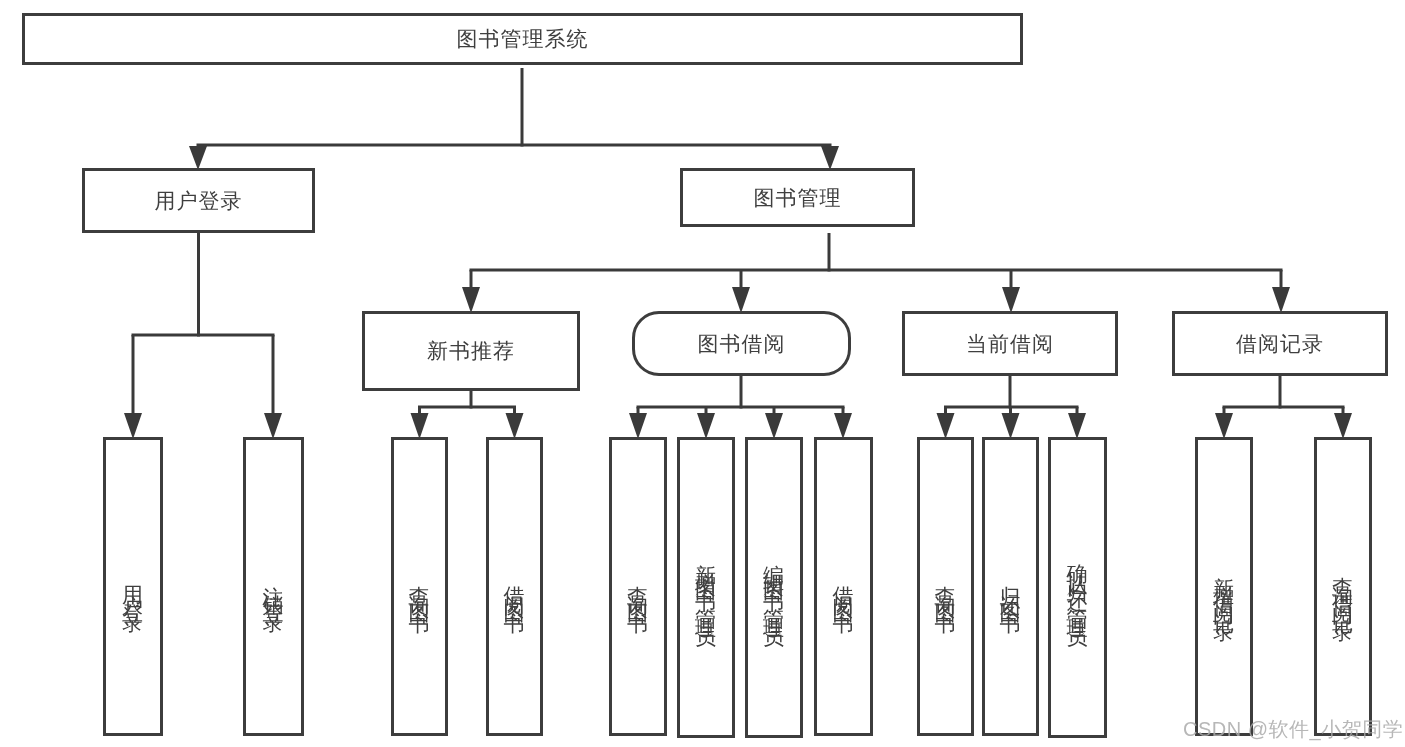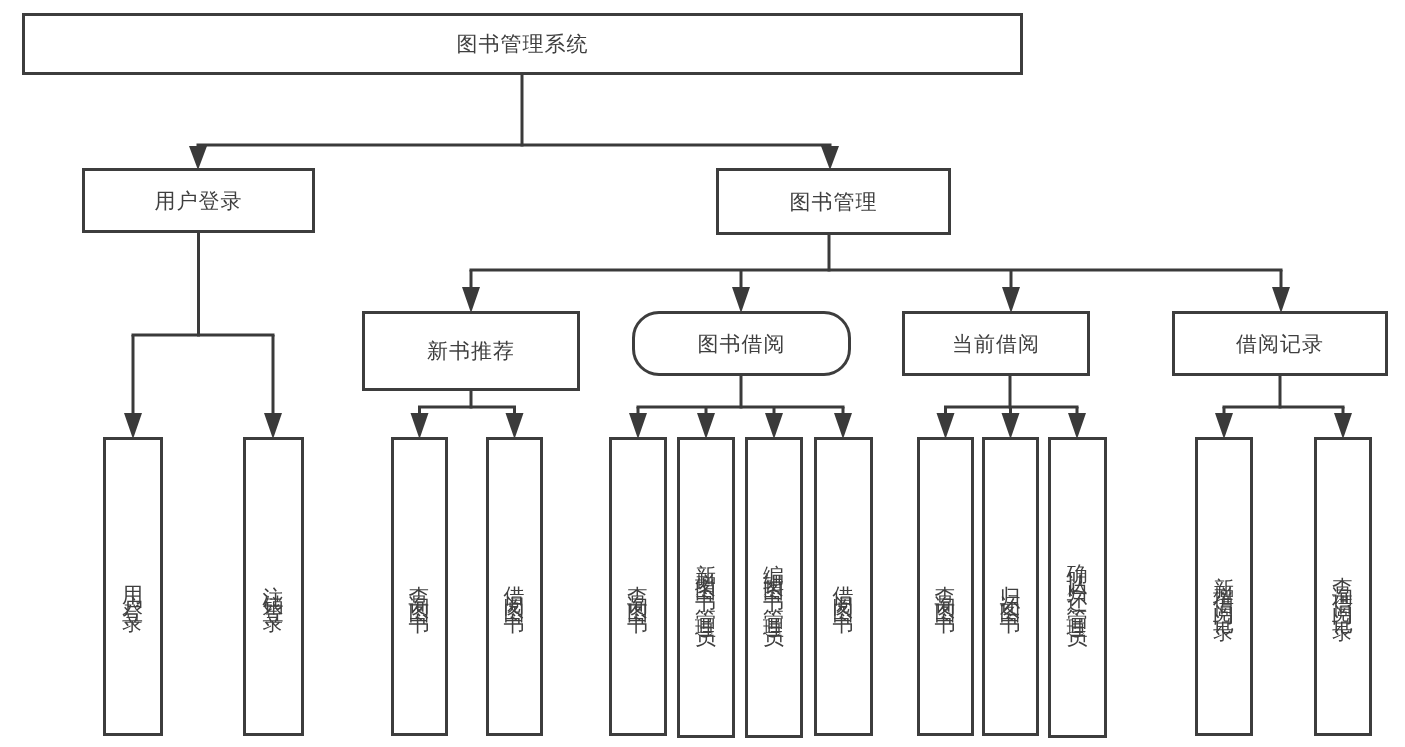"图书管理系统" div.node { height: 62px -> 52px }
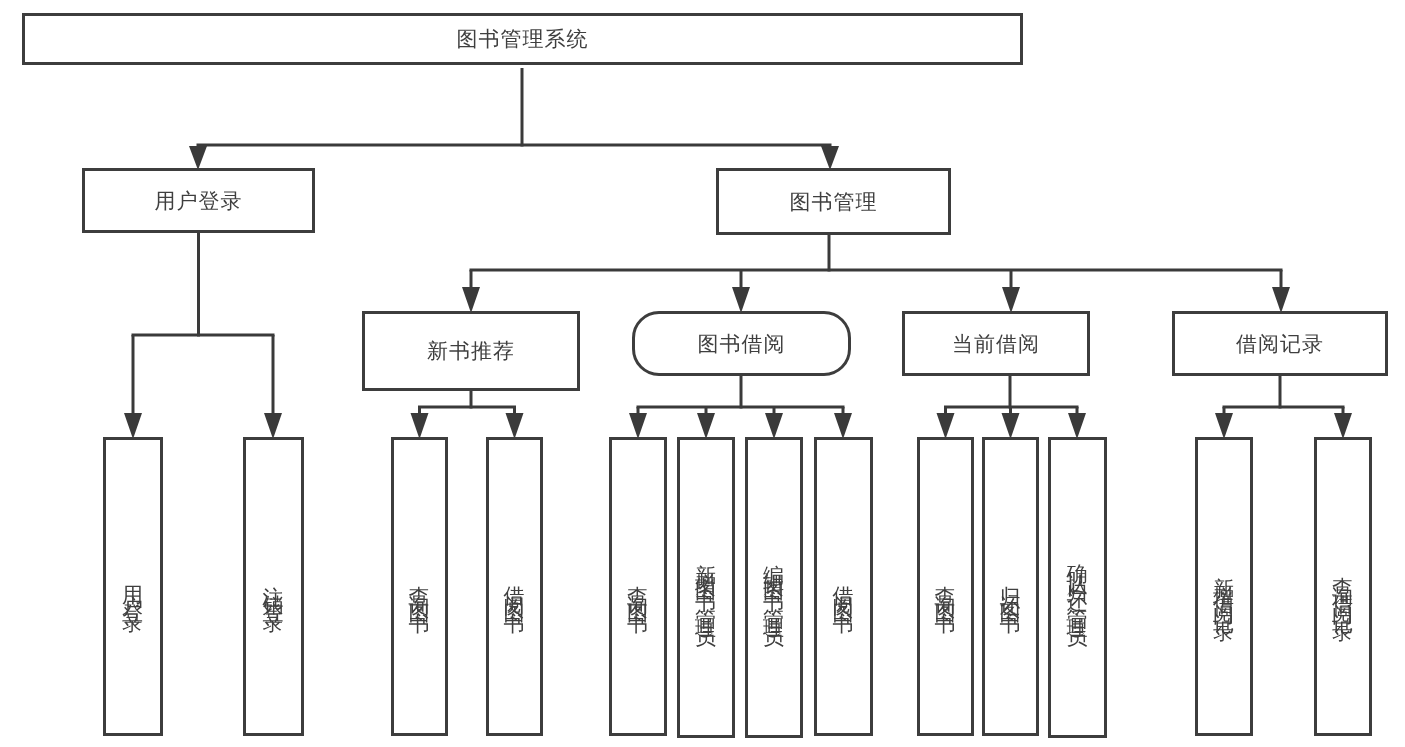"图书管理" div.node { height: 67px -> 59px; left: 716px -> 680px }
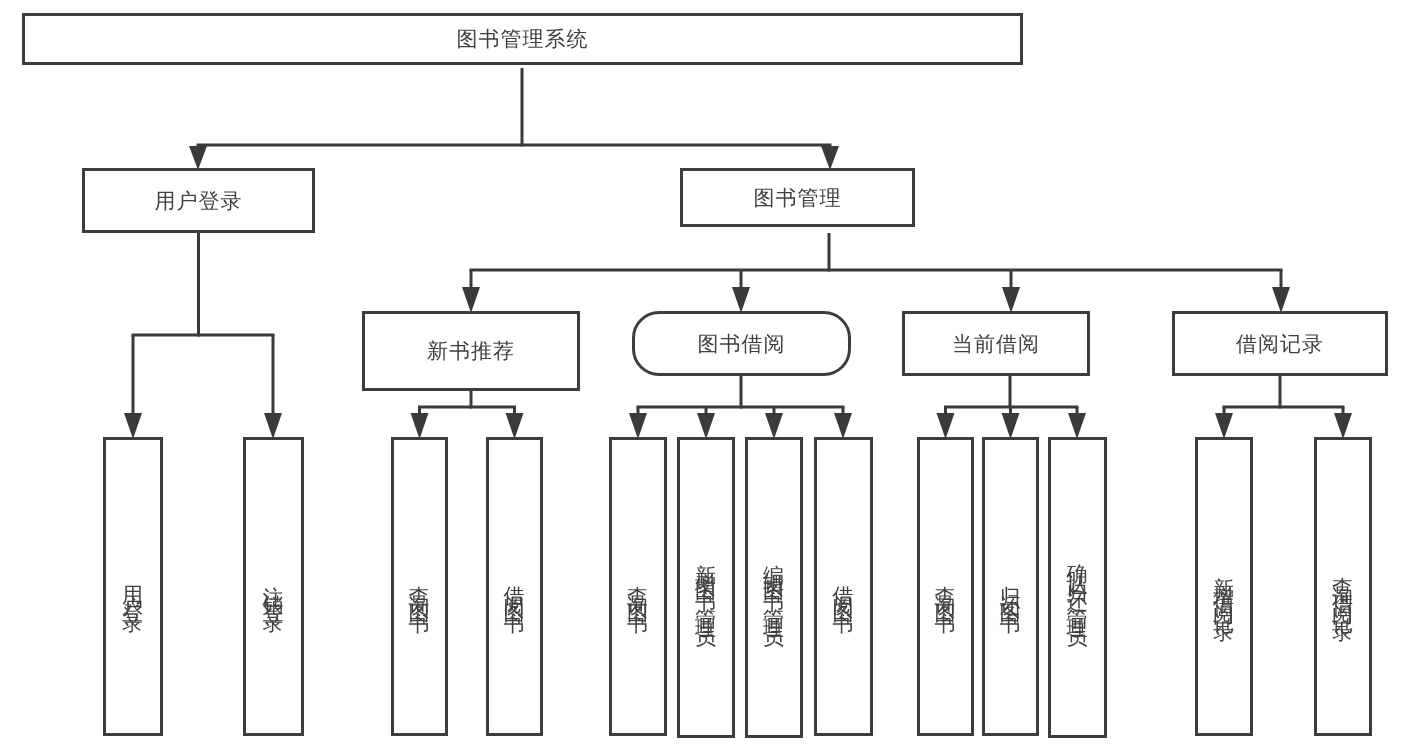"当前借阅" div.node { width: 188px -> 216px }
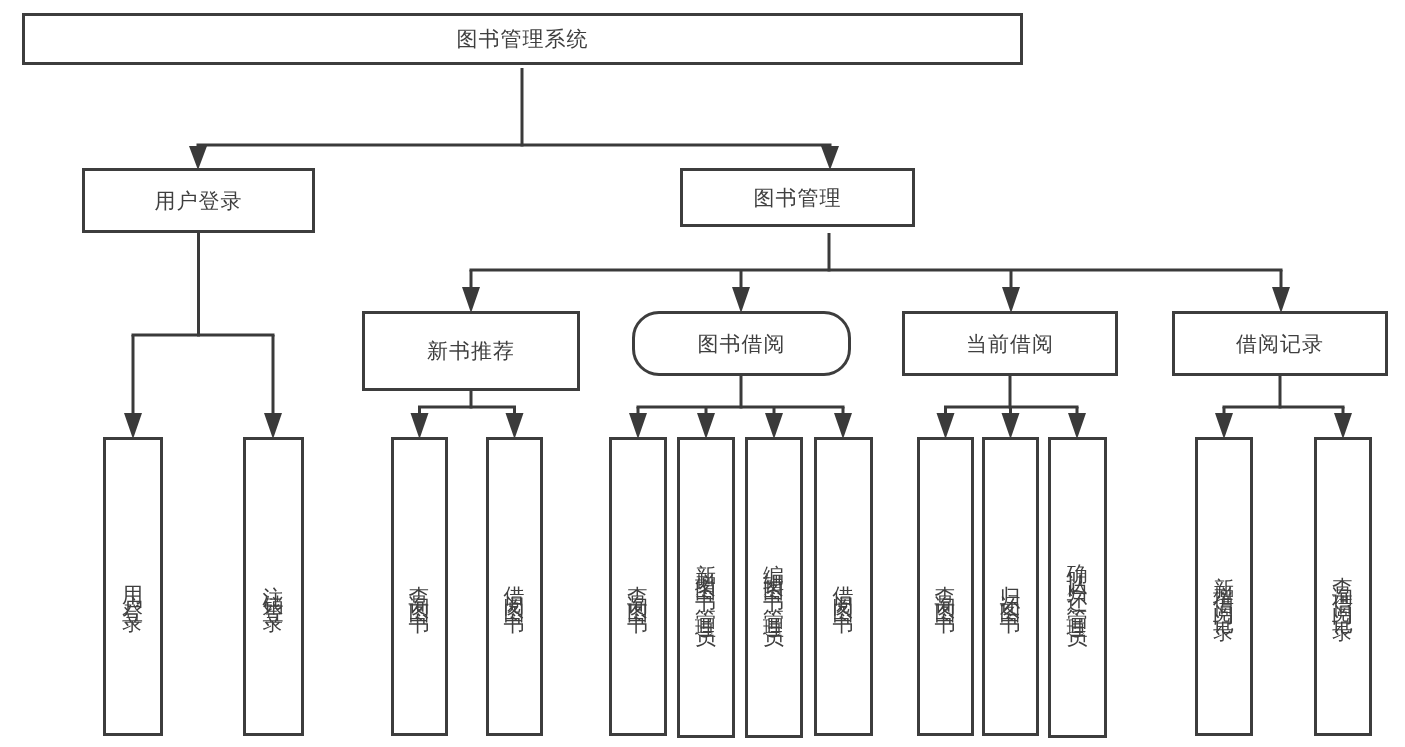"CSDN @软件_小贺同学" div.watermark { html: none -> <div>CSDN @软件_小贺同学</div> }
